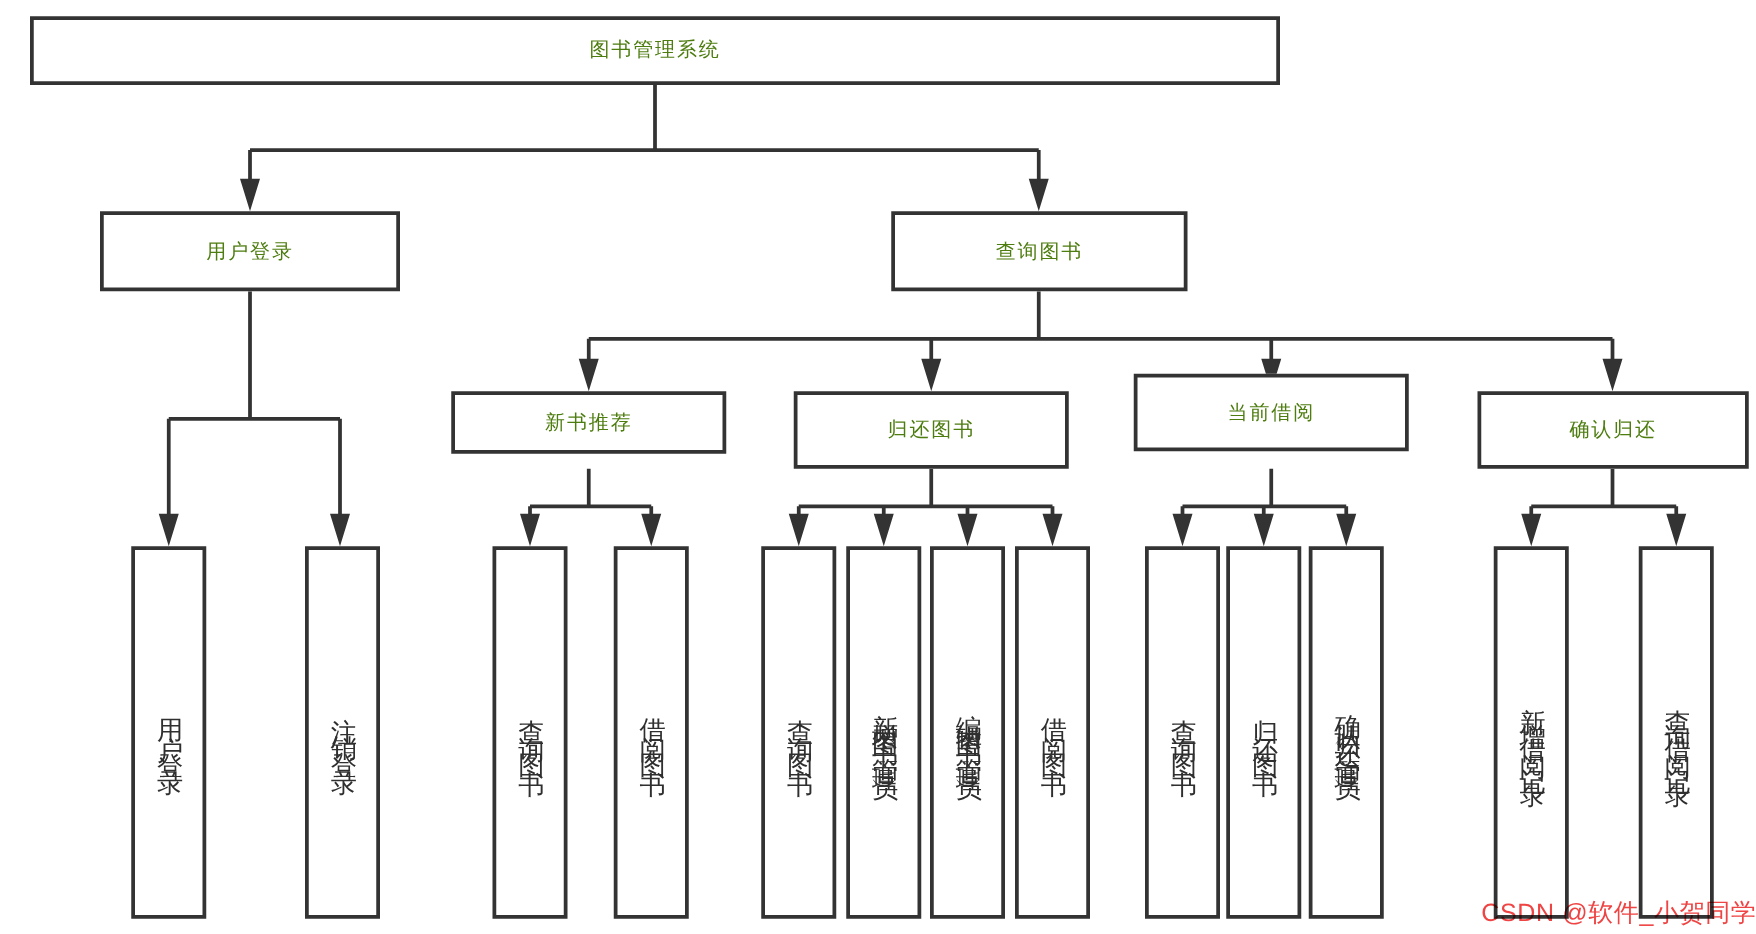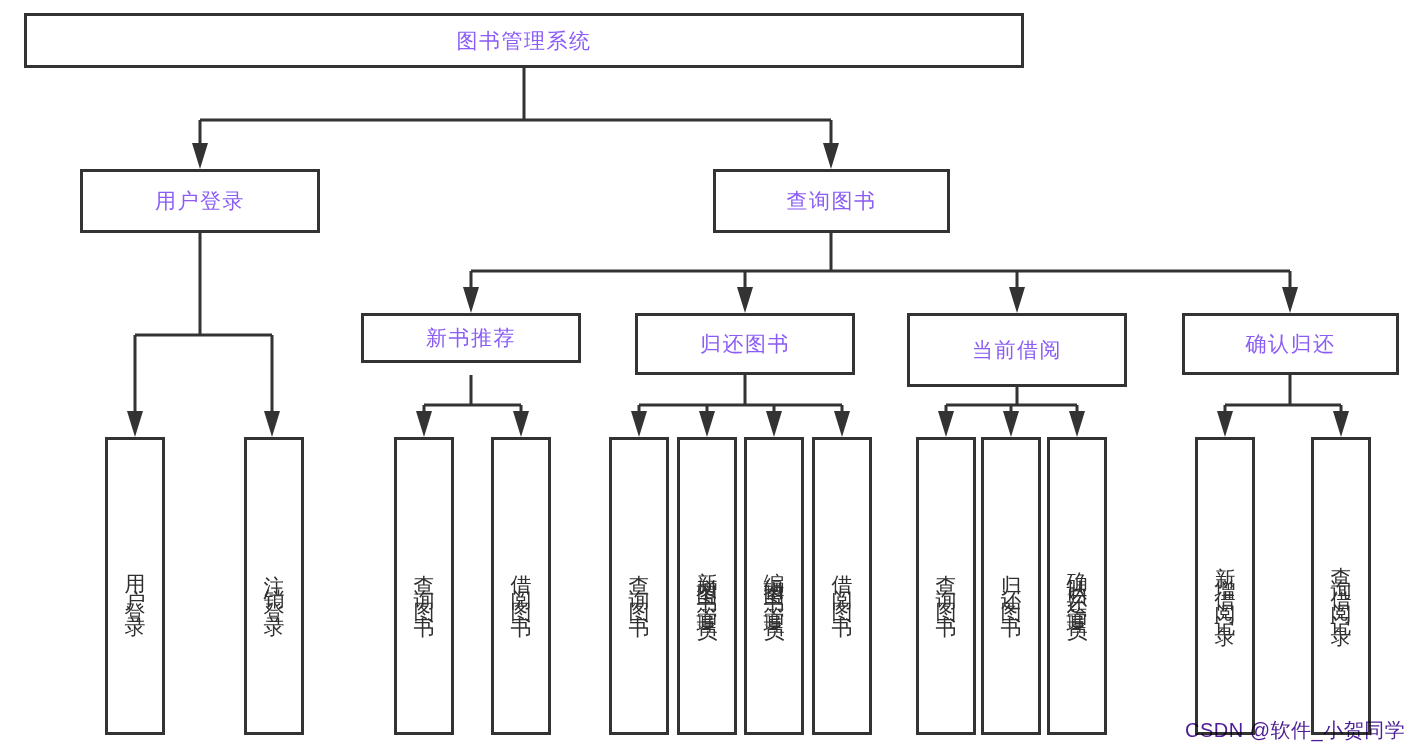"图书管理系统" .hlbl { color: #8b5cf6 -> #4d7c0f; font-size: 21px -> 16px }
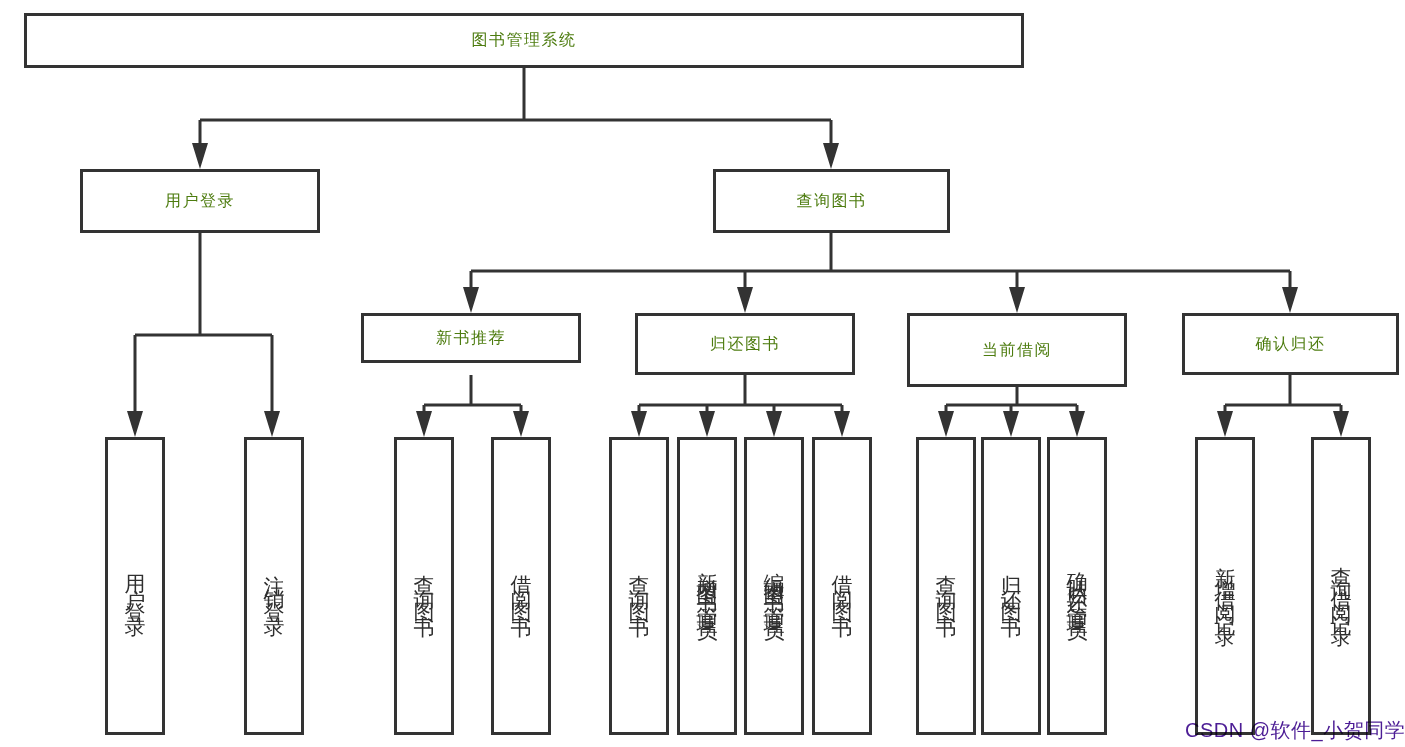"当前借阅" div.box { height: 74px -> 62px; top: 313px -> 299px }
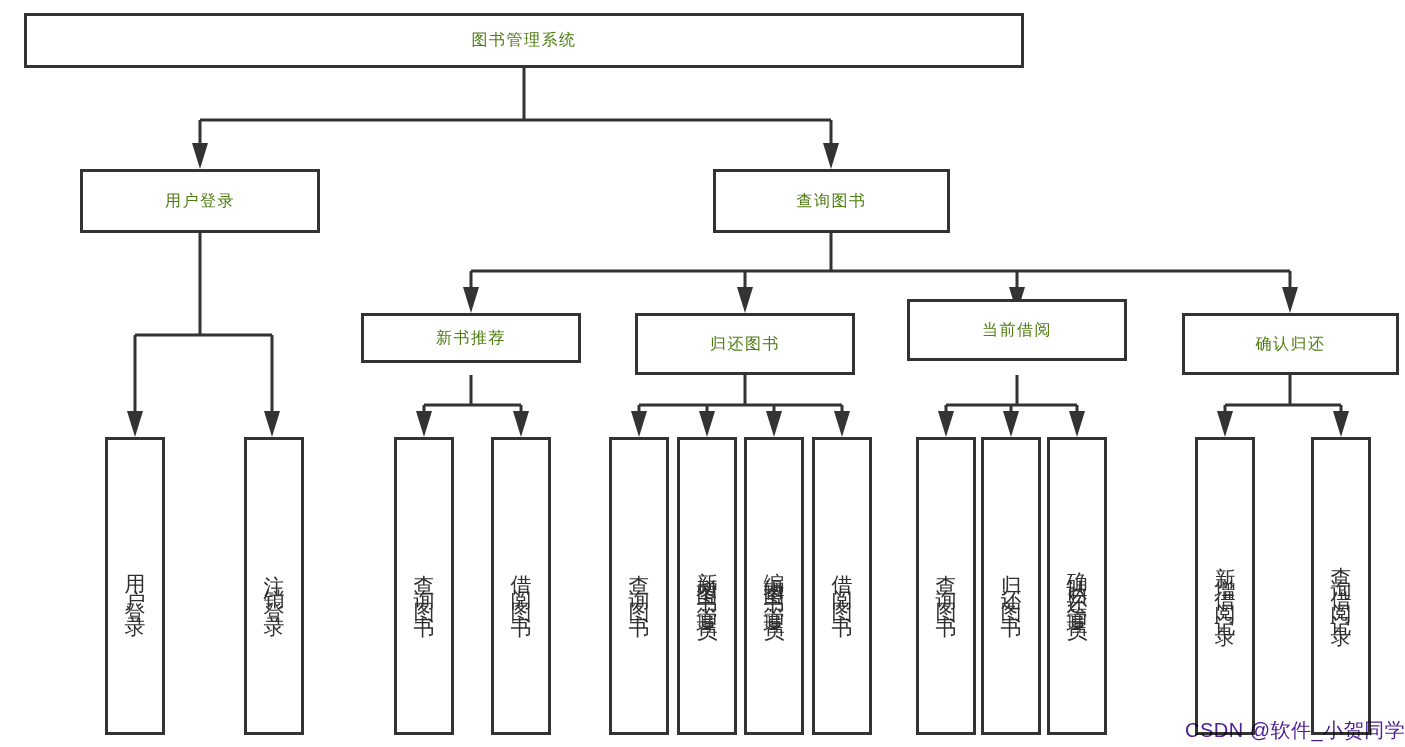"CSDN @软件_小贺同学" #watermark { color: #4c1d95 -> #ef4444 }
